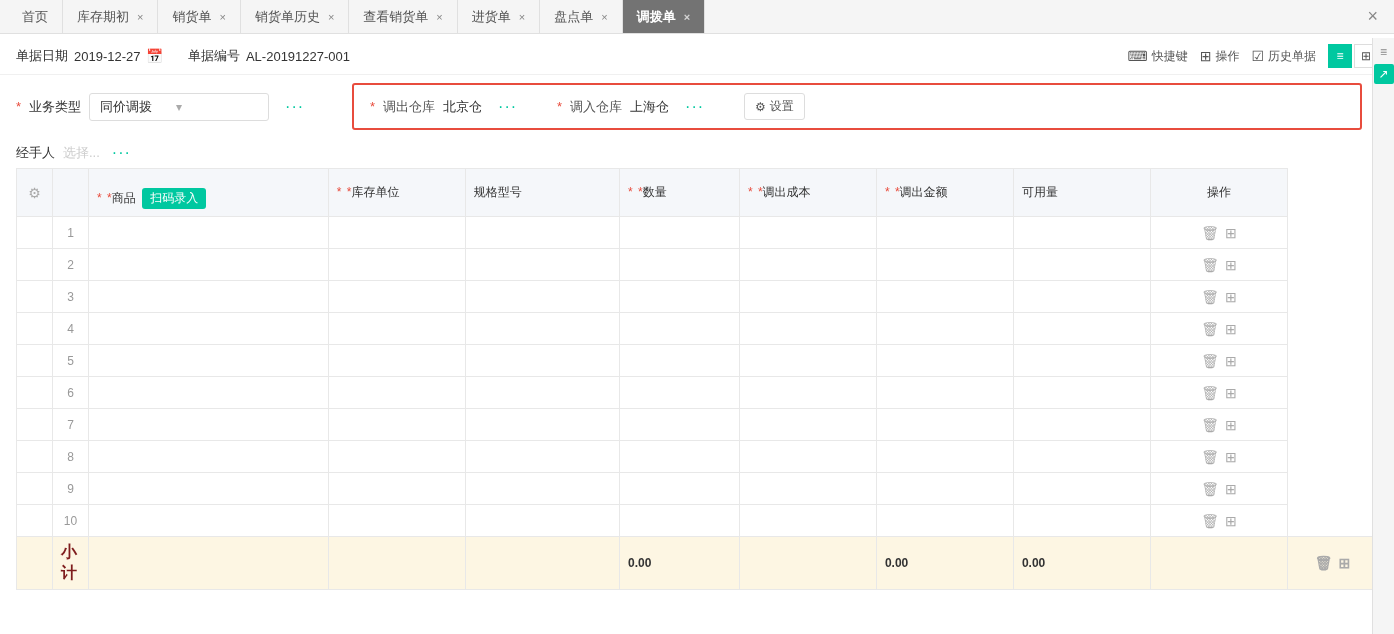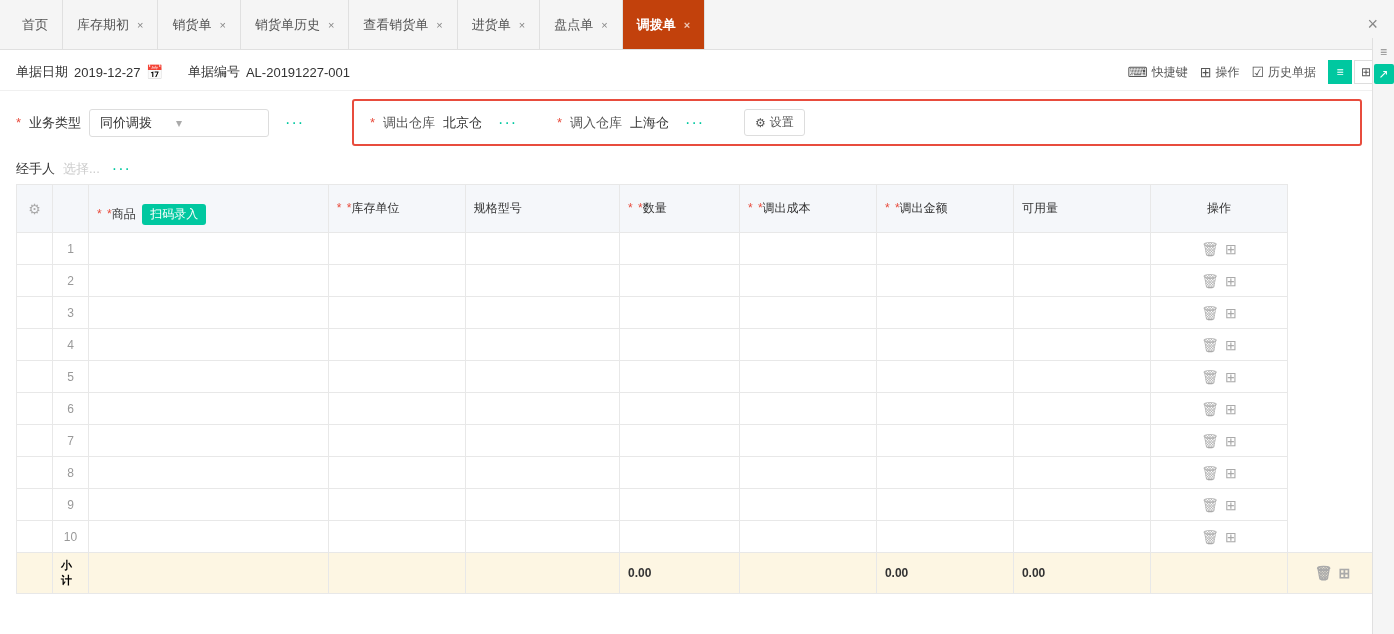"首页" .tab-bar { height: 50px -> 34px }
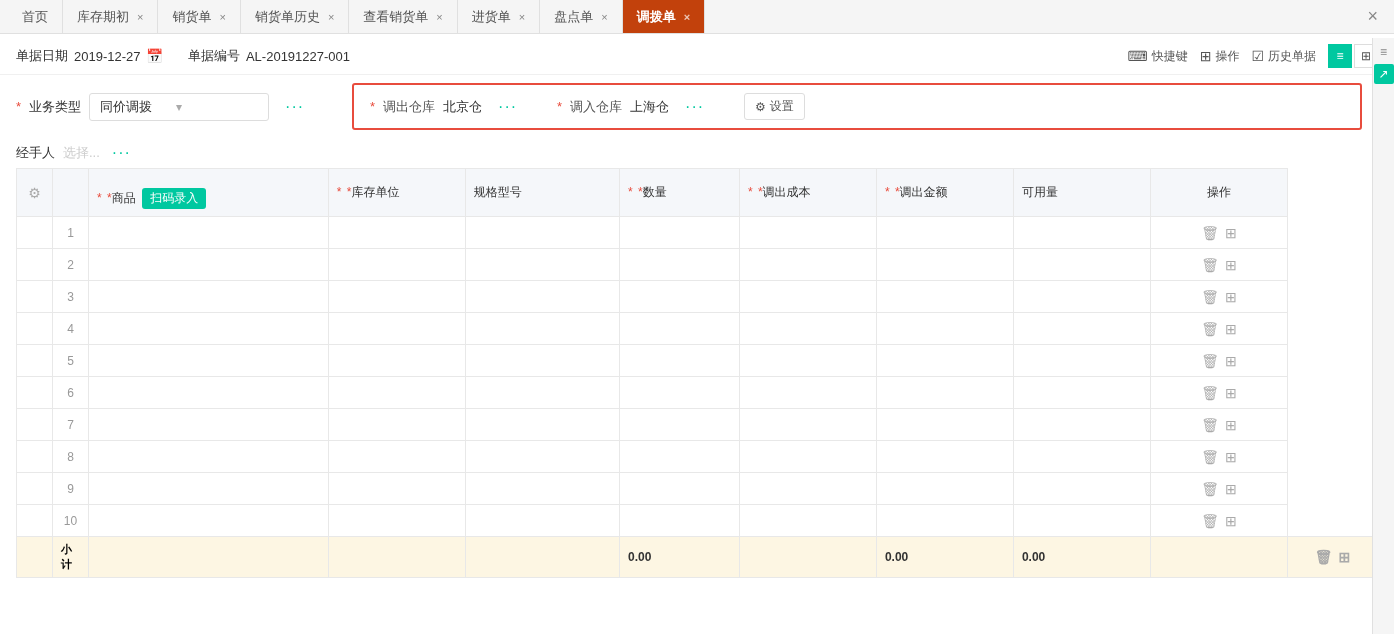"调拨单" .tab-item.active { background: #c2410c -> #737373 }
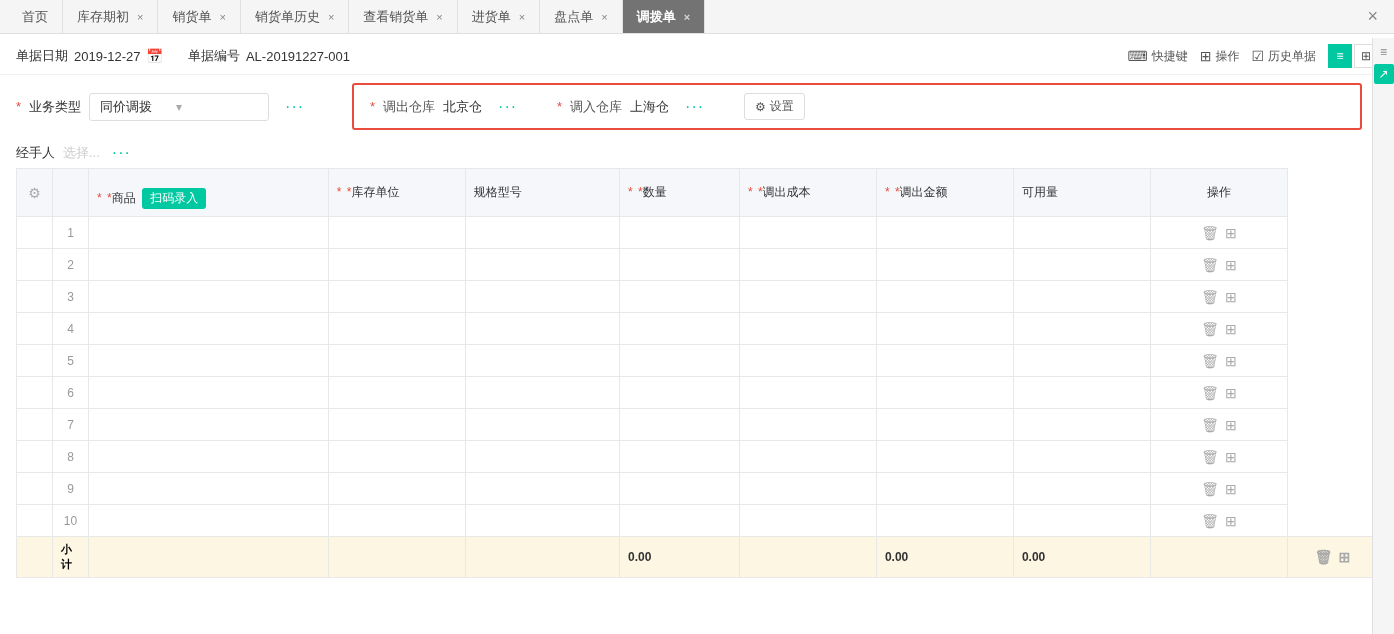"小计" .subtotal-row .subtotal-label { color: #000000 -> #7f1d1d; font-size: 11px -> 16px }
